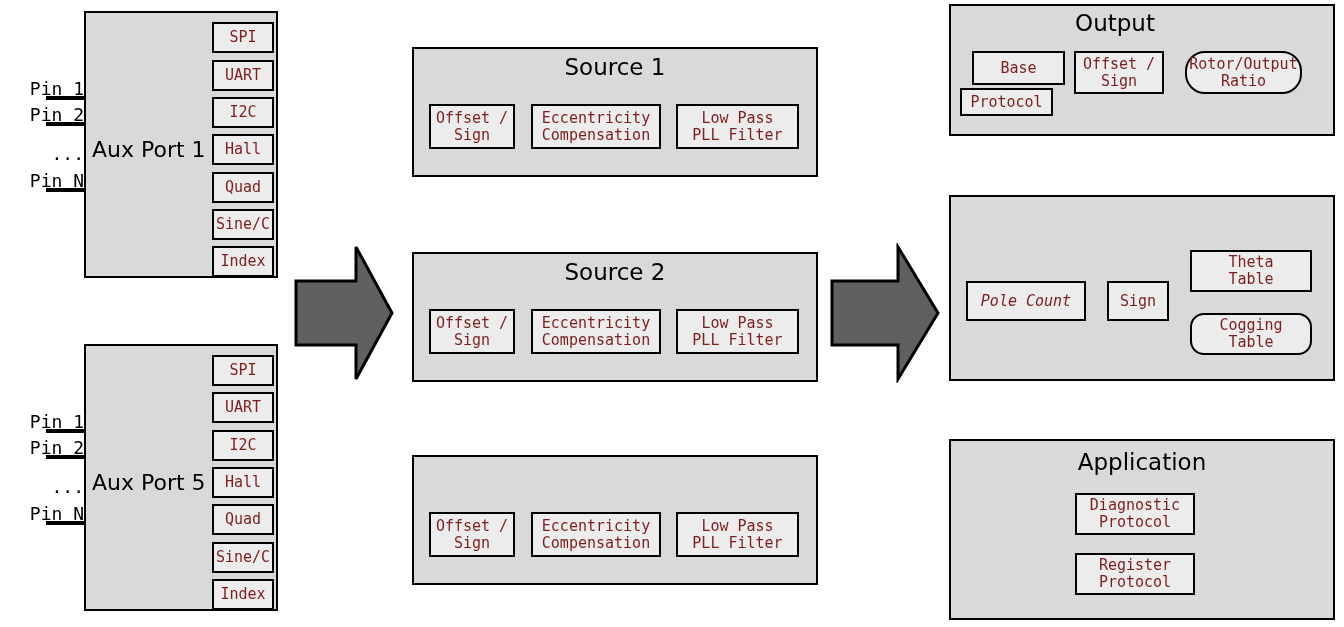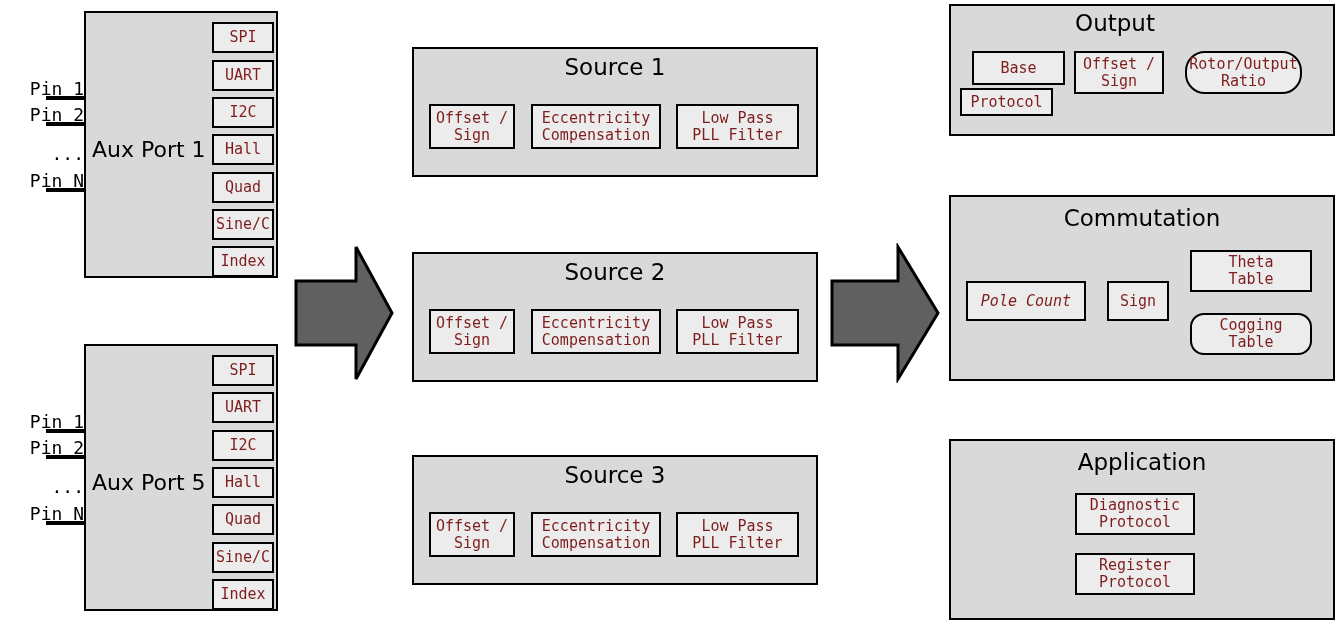"Commutation" div.block-title { html: <div>Commutation</div> -> none }
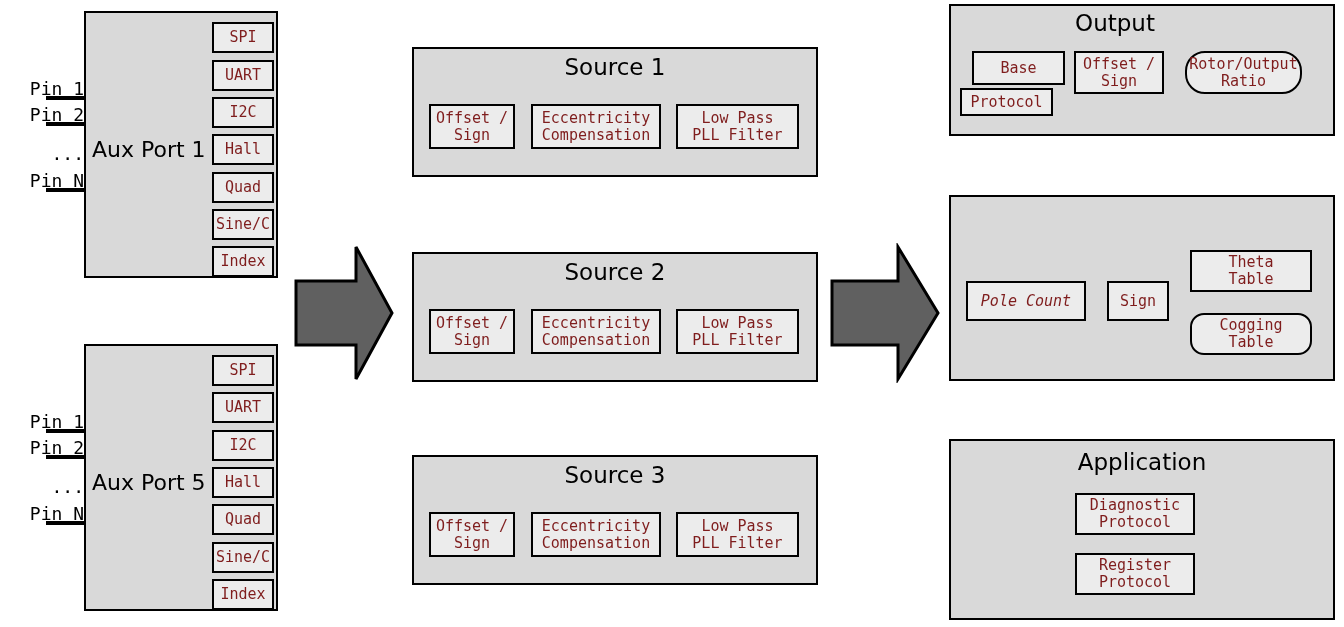"Source 3" div.block-title { html: <div>Source 3</div> -> none }
